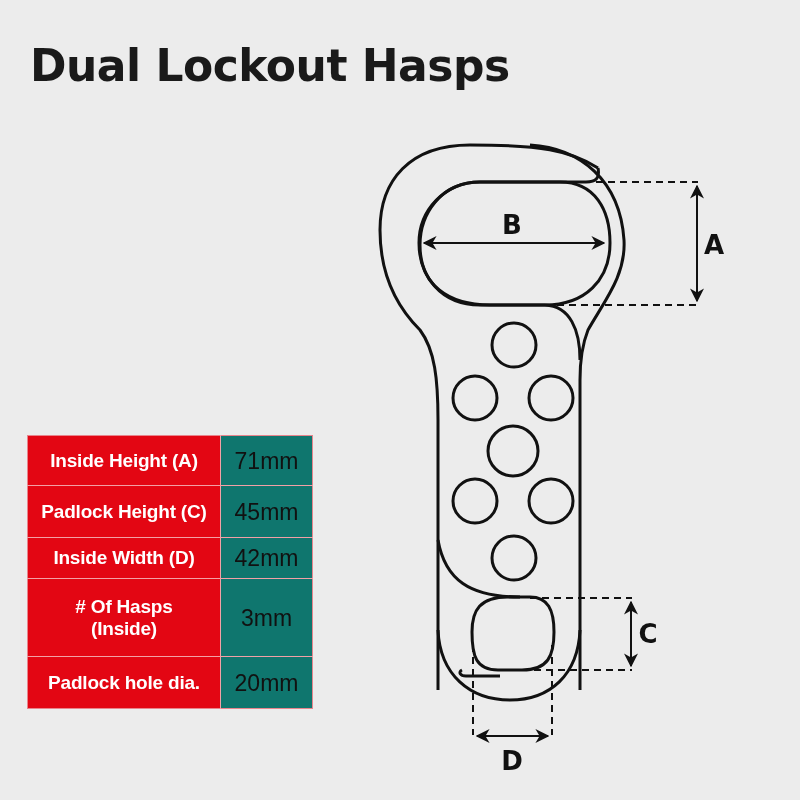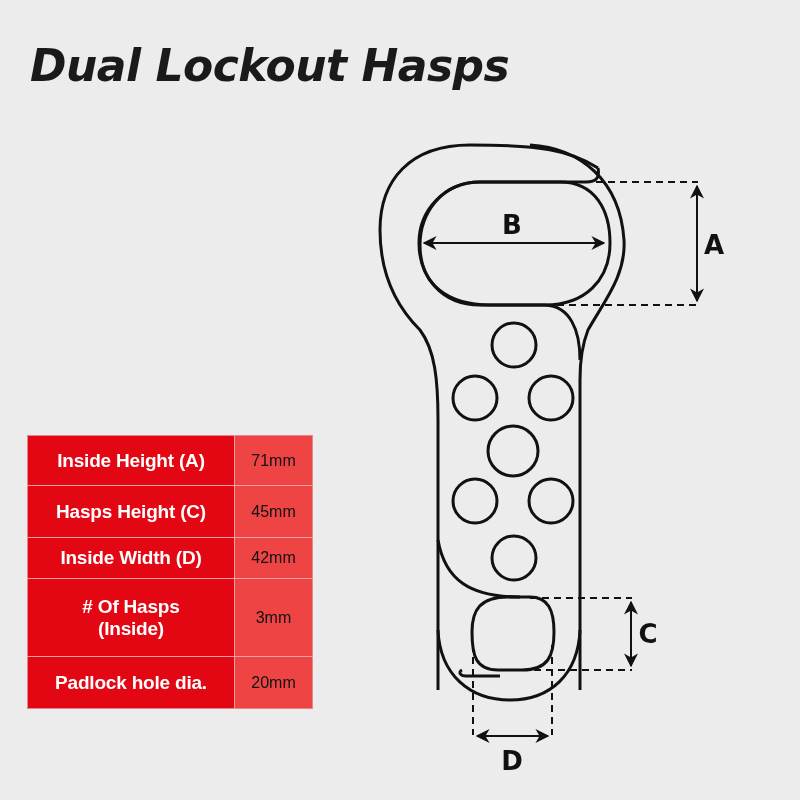"Dual Lockout Hasps" .title { font-style: italic -> none }
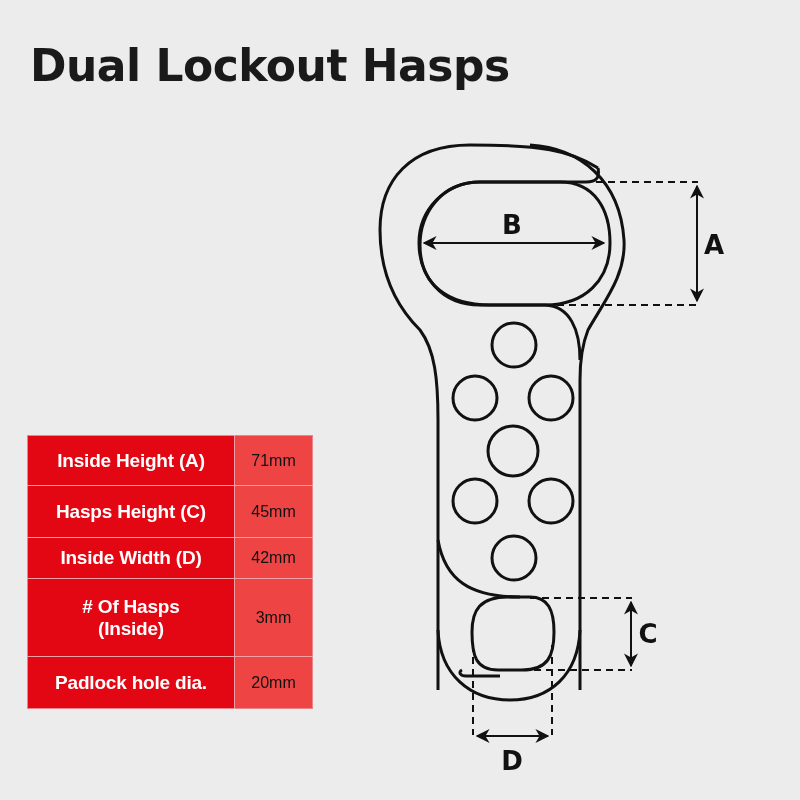"Inside Height (A)" .spec-table td { padding: 7px -> 0 }
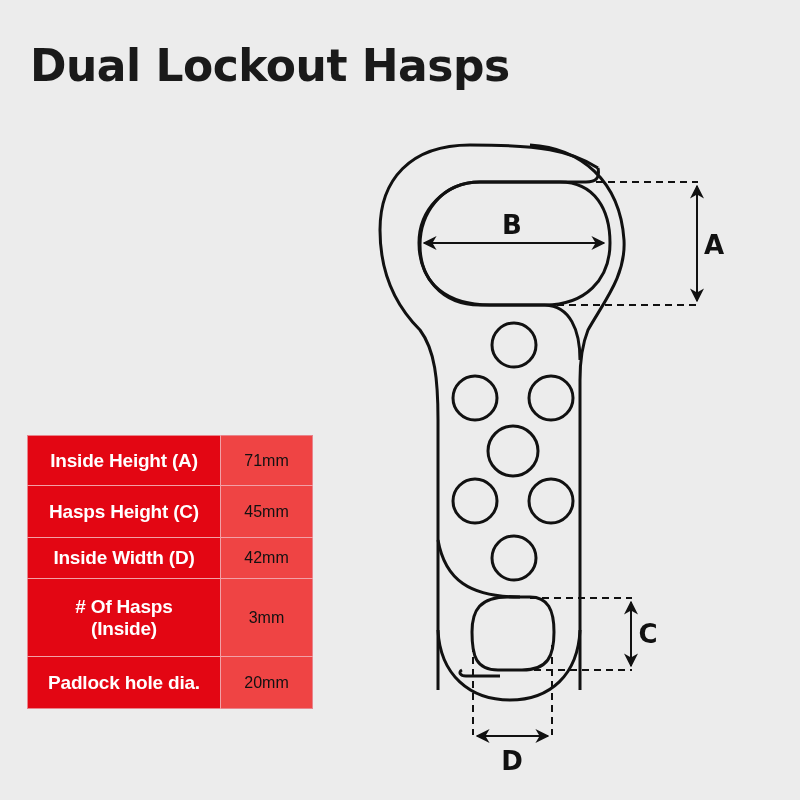"71mm" .spec-table td.value { background: #ef4444 -> #0f766e; font-size: 16px -> 23px }
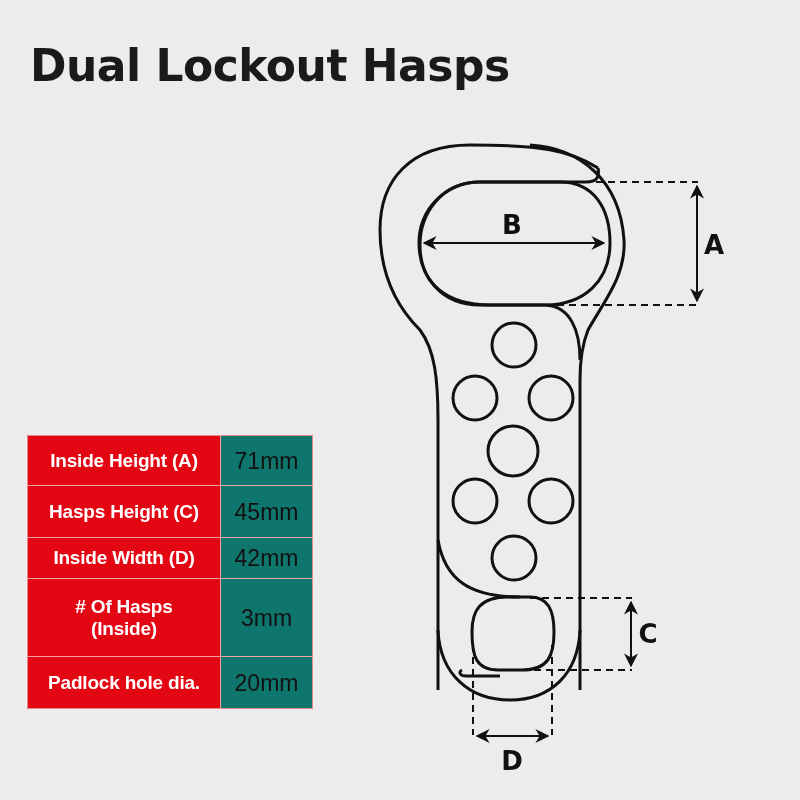"Hasps Height (C)" td.label { text: Hasps -> Padlock }
